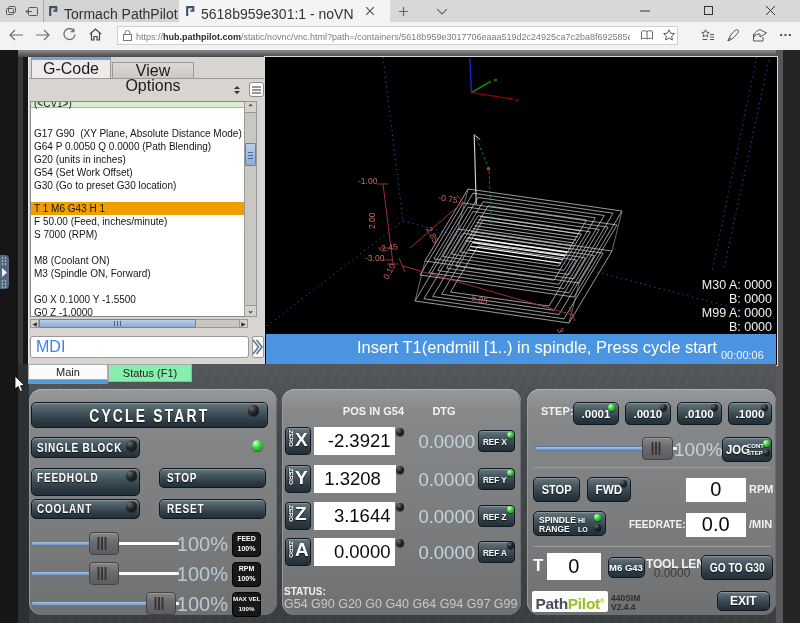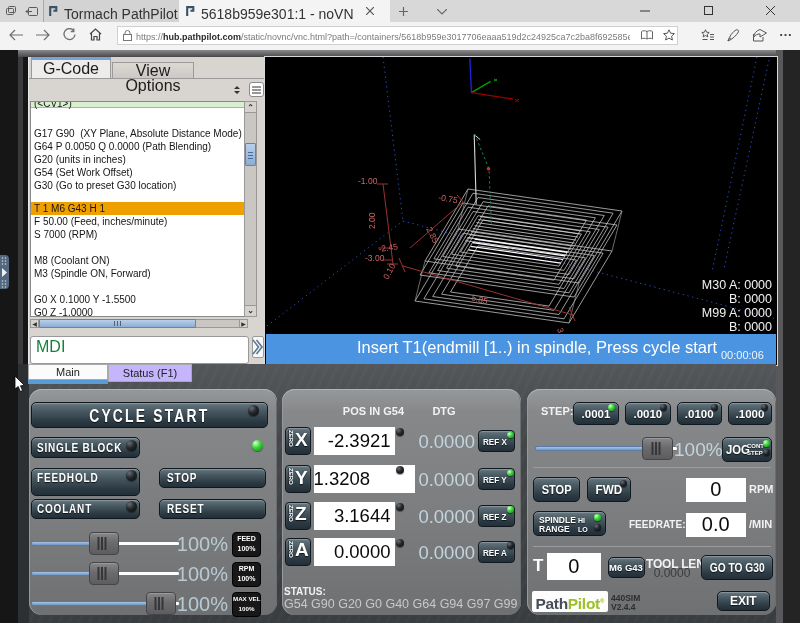"MDI" div.a { color: #15803d -> #3b82f6; height: 28px -> 22px }
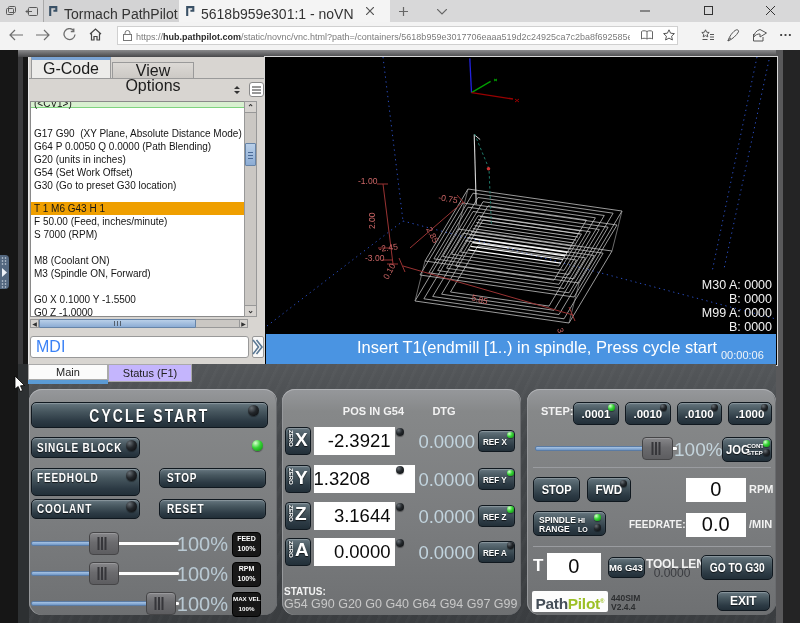"Status (F1)" div.a { background: #c4b5fd -> #86efac }
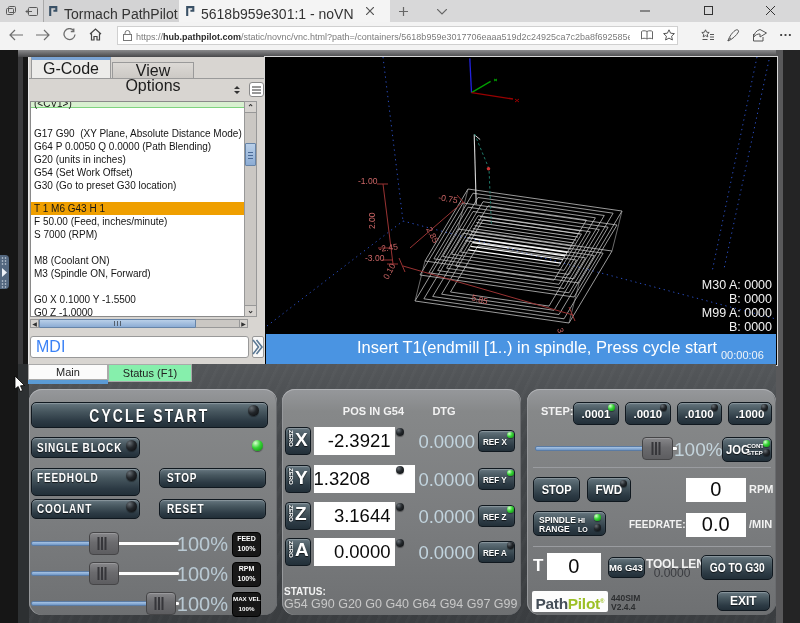"1.3208" div.a { text-align: left -> center; width: 101px -> 82px }
